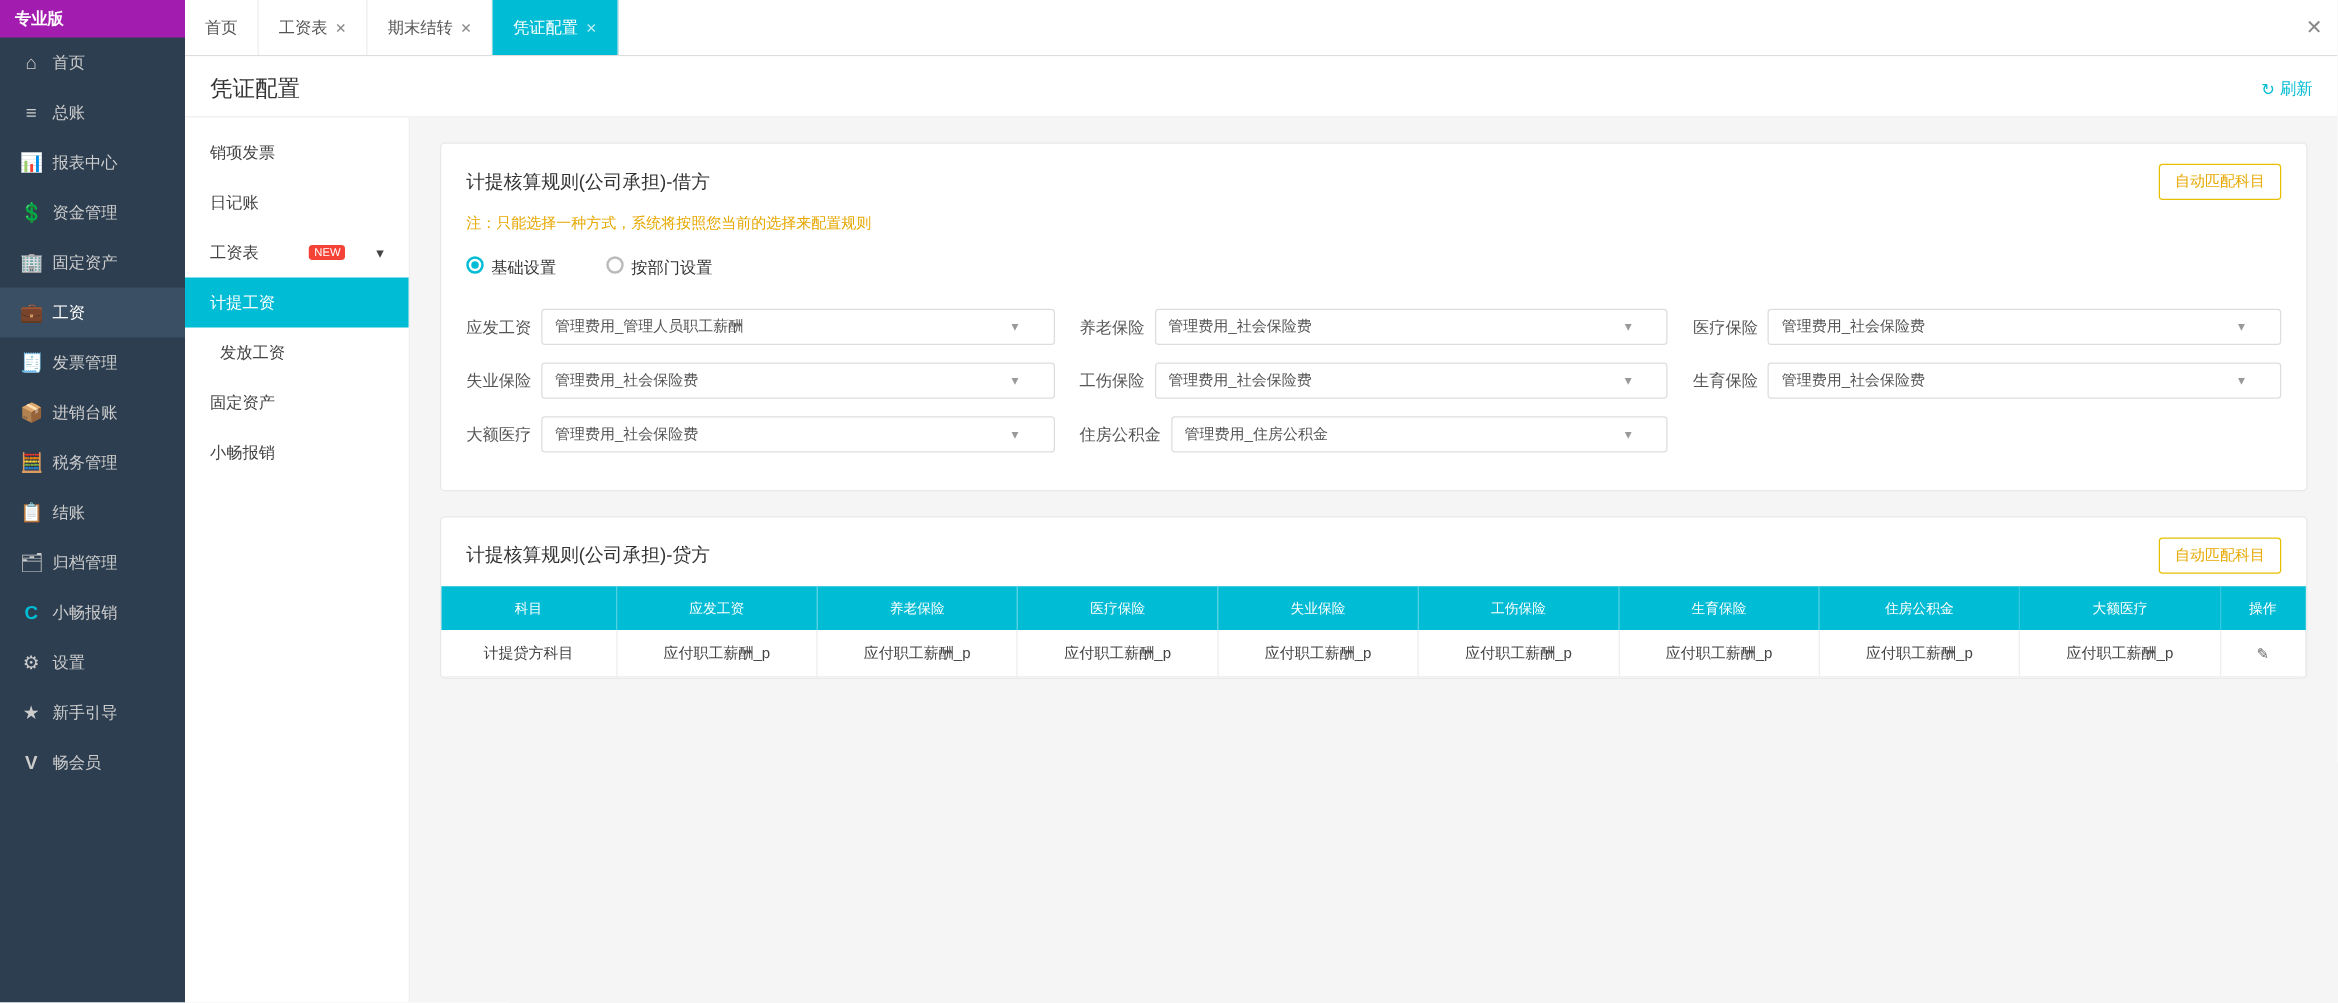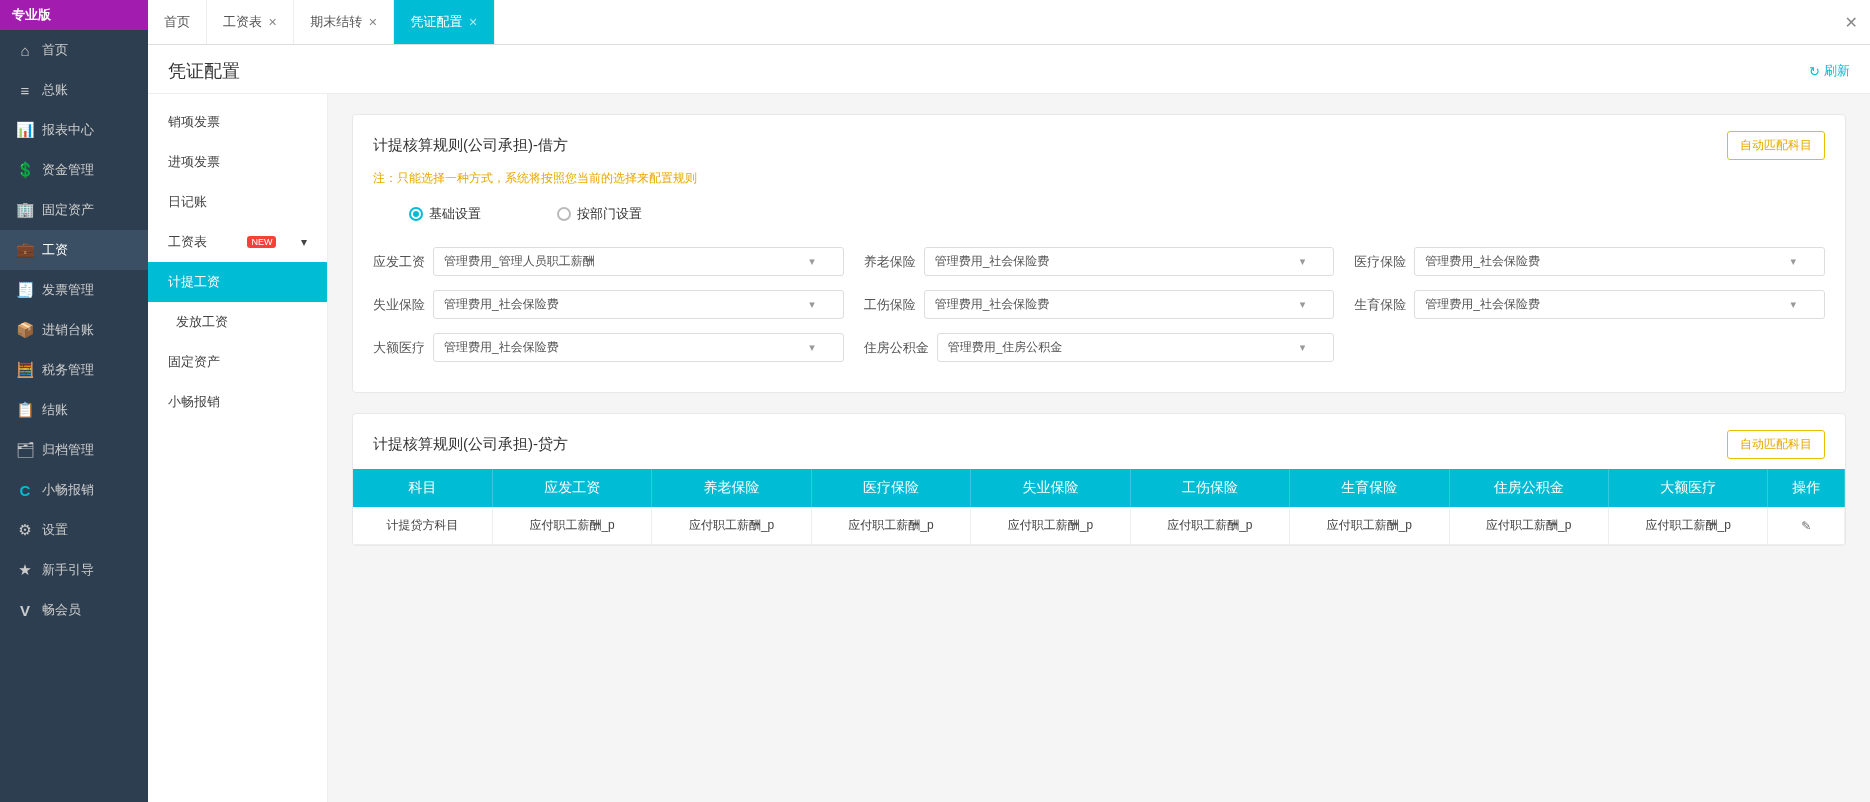"进项发票" div.left-nav-item { html: <div> <span>进项发票</span> </div> -> none }
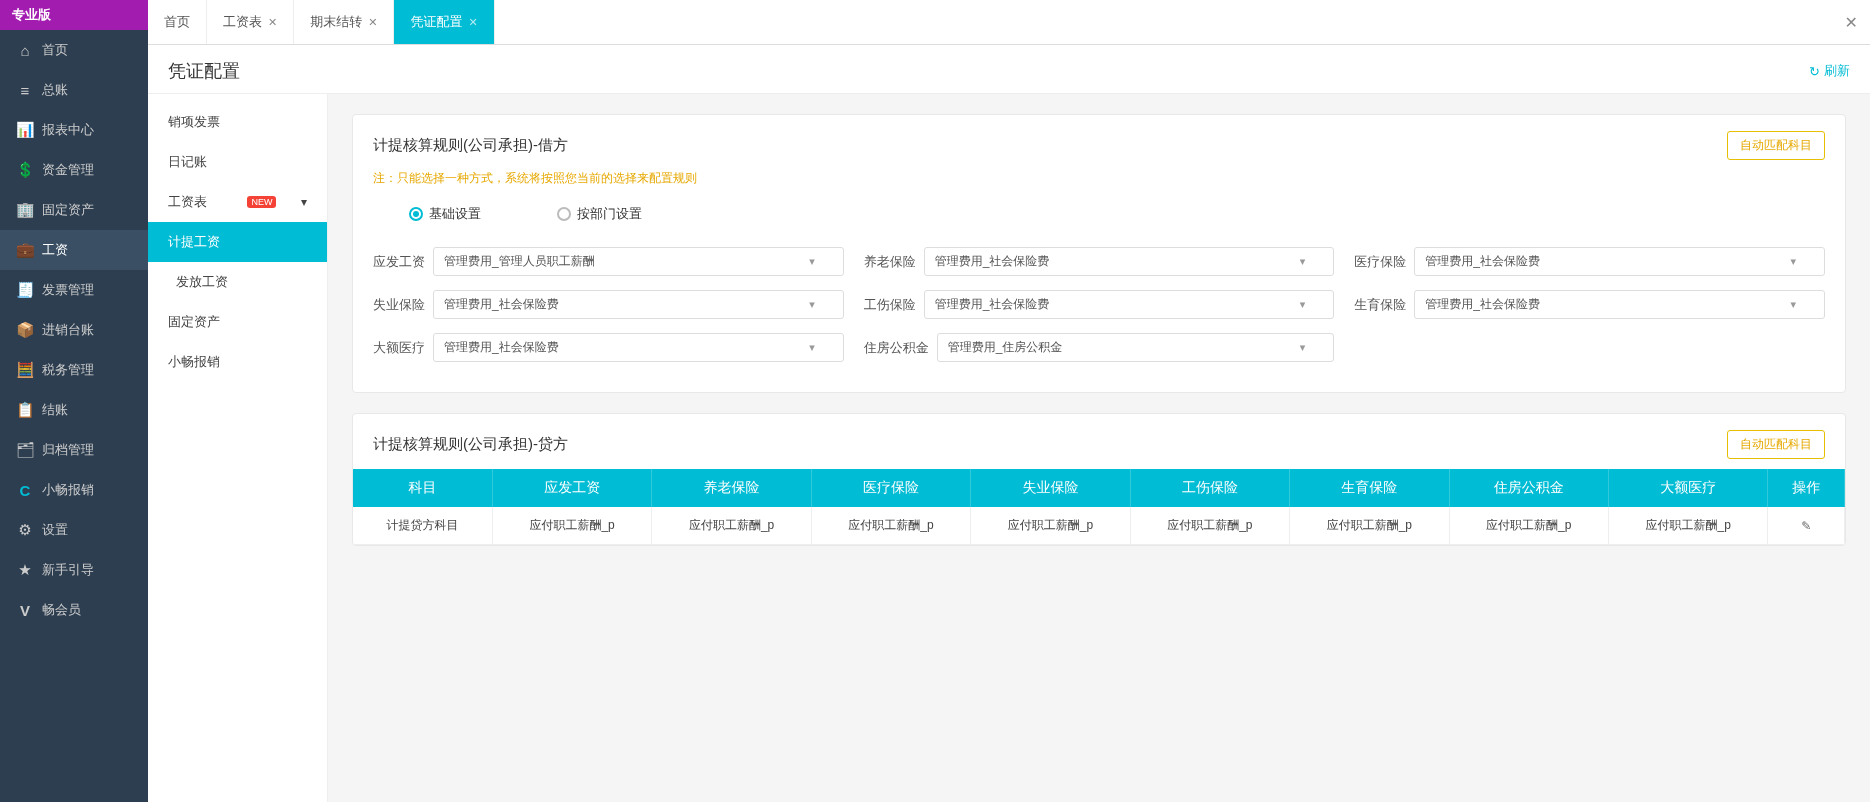"基础设置" .radio-item { align-items: center -> none; margin-left: 36px -> none }
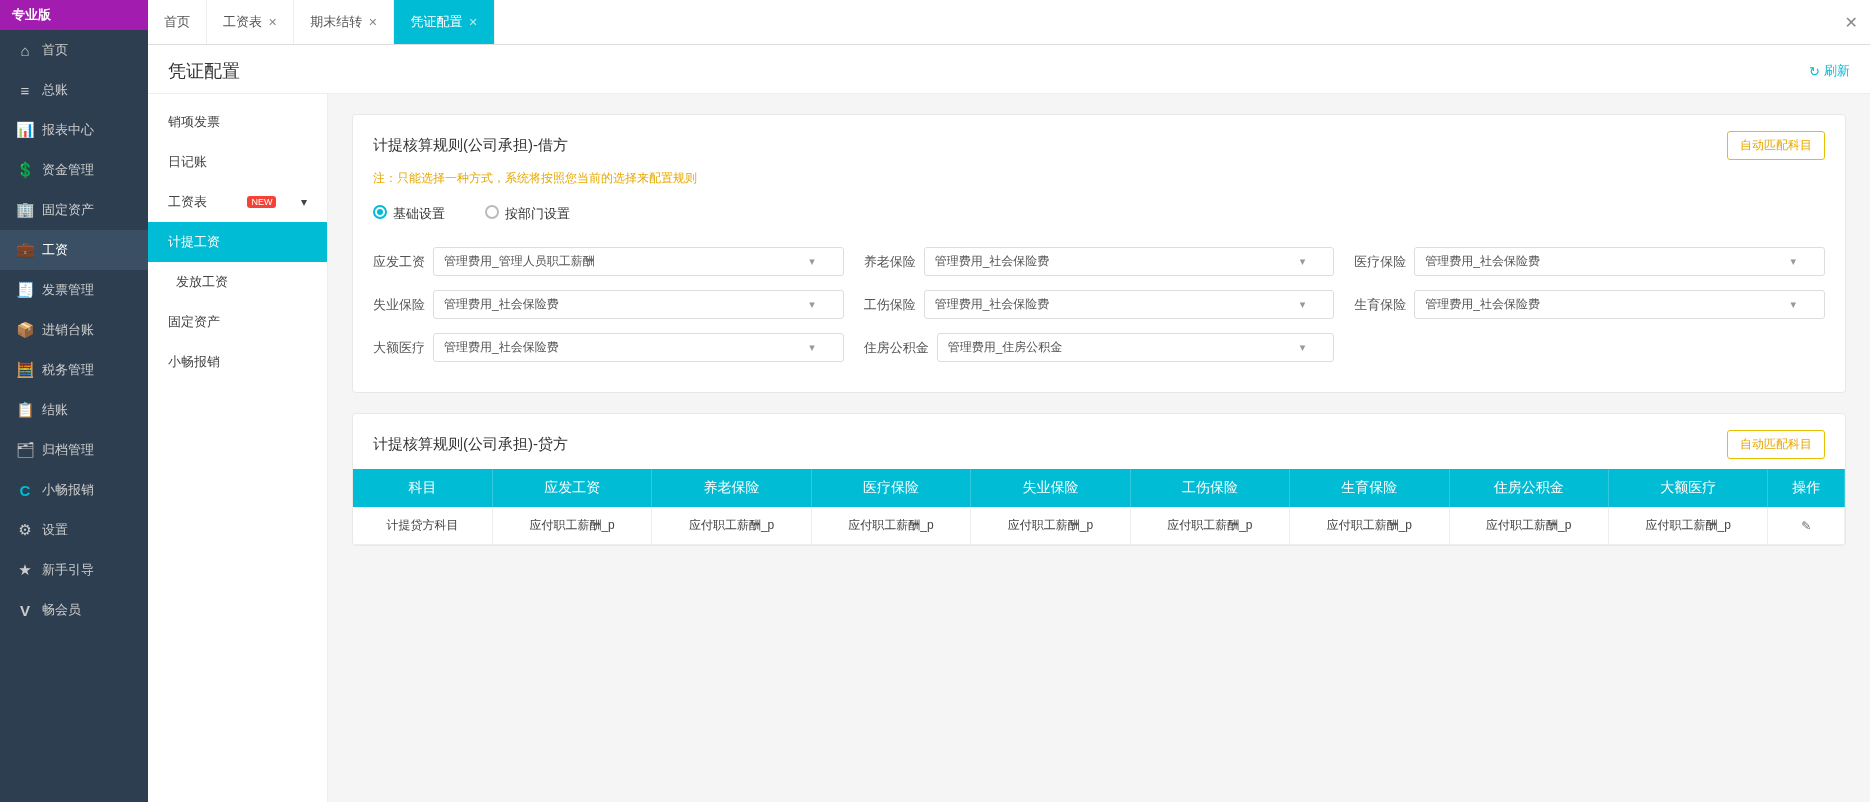"科目" .data-table th { font-size: 14px -> 11px }
